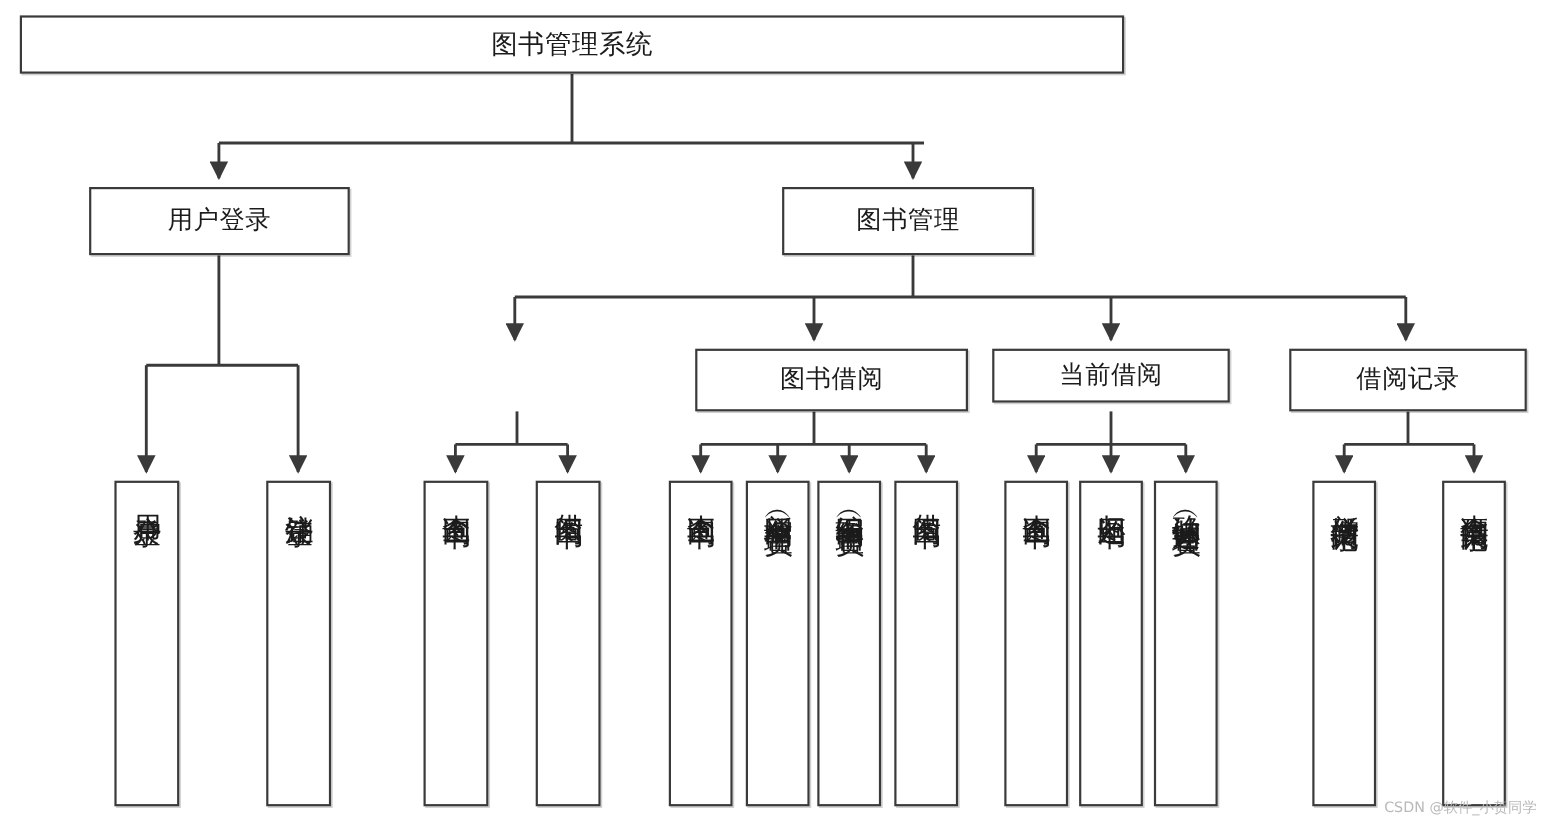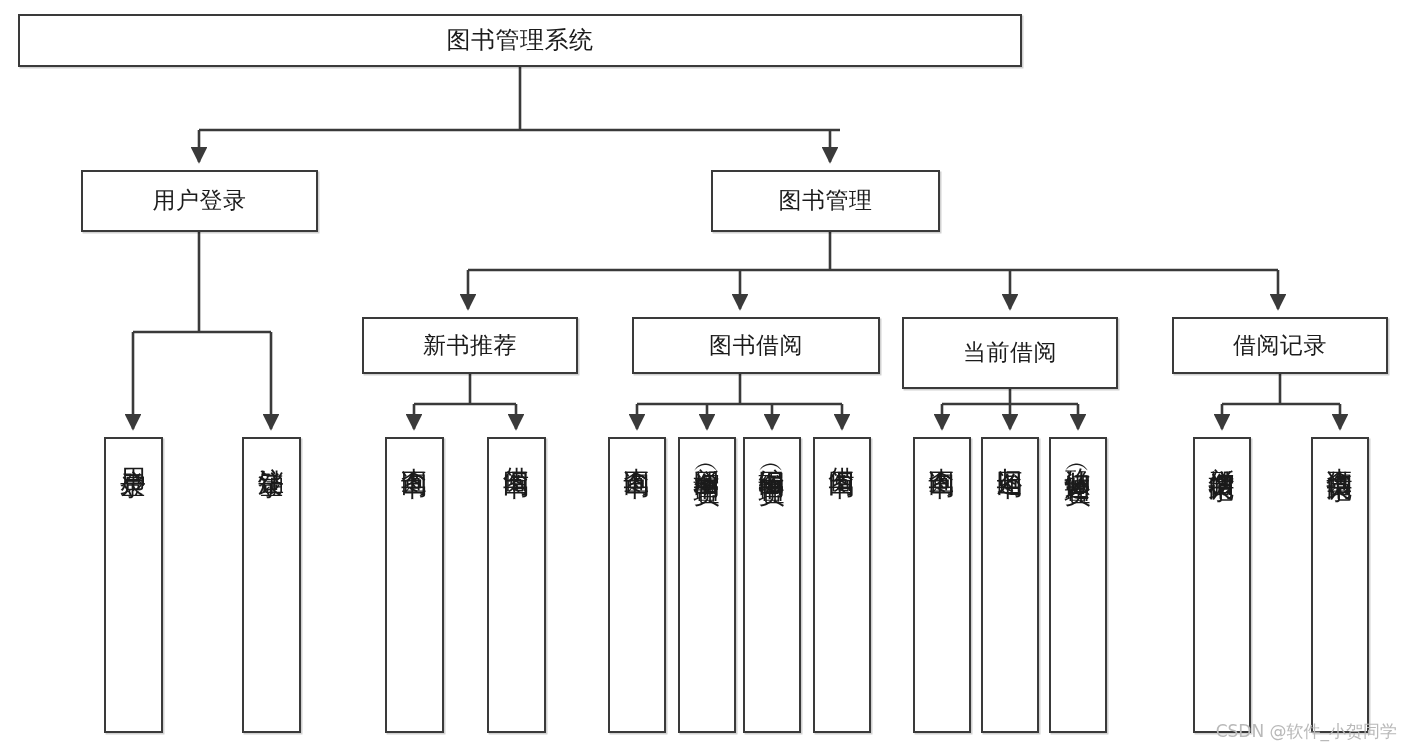"新书推荐" div.node { html: <div> <span>新书推荐</span> </div> -> none }
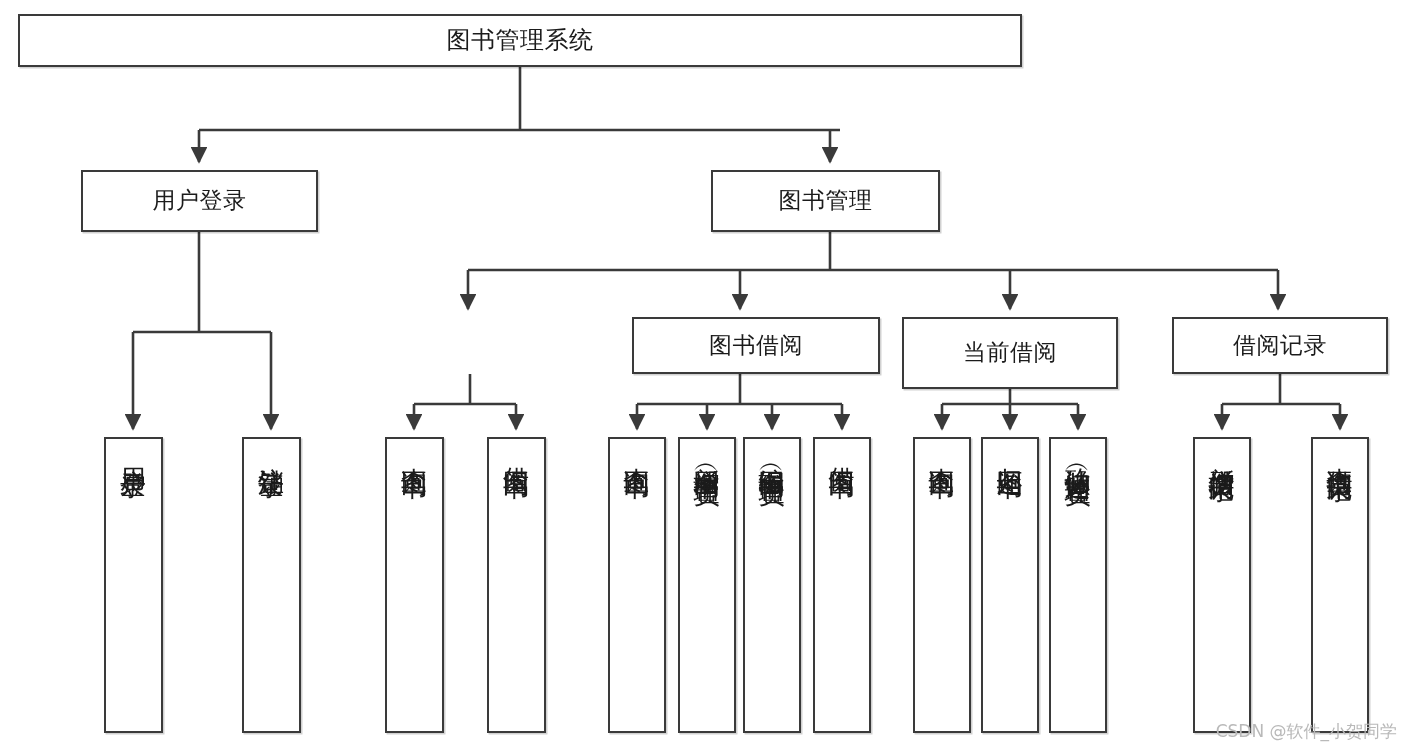"当前借阅" div.node { height: 72px -> 49px }
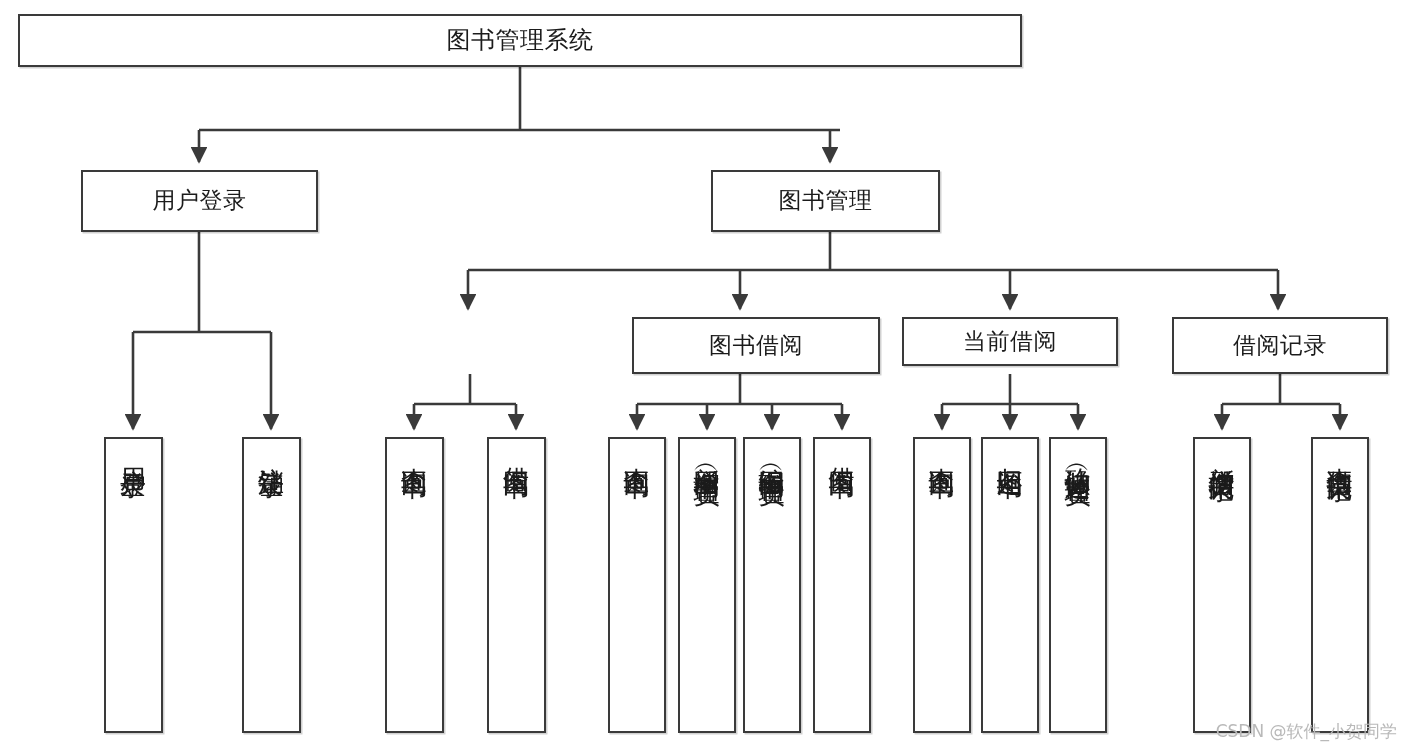"CSDN @软件_小贺同学" #watermark { font-size: 17px -> 13px }
